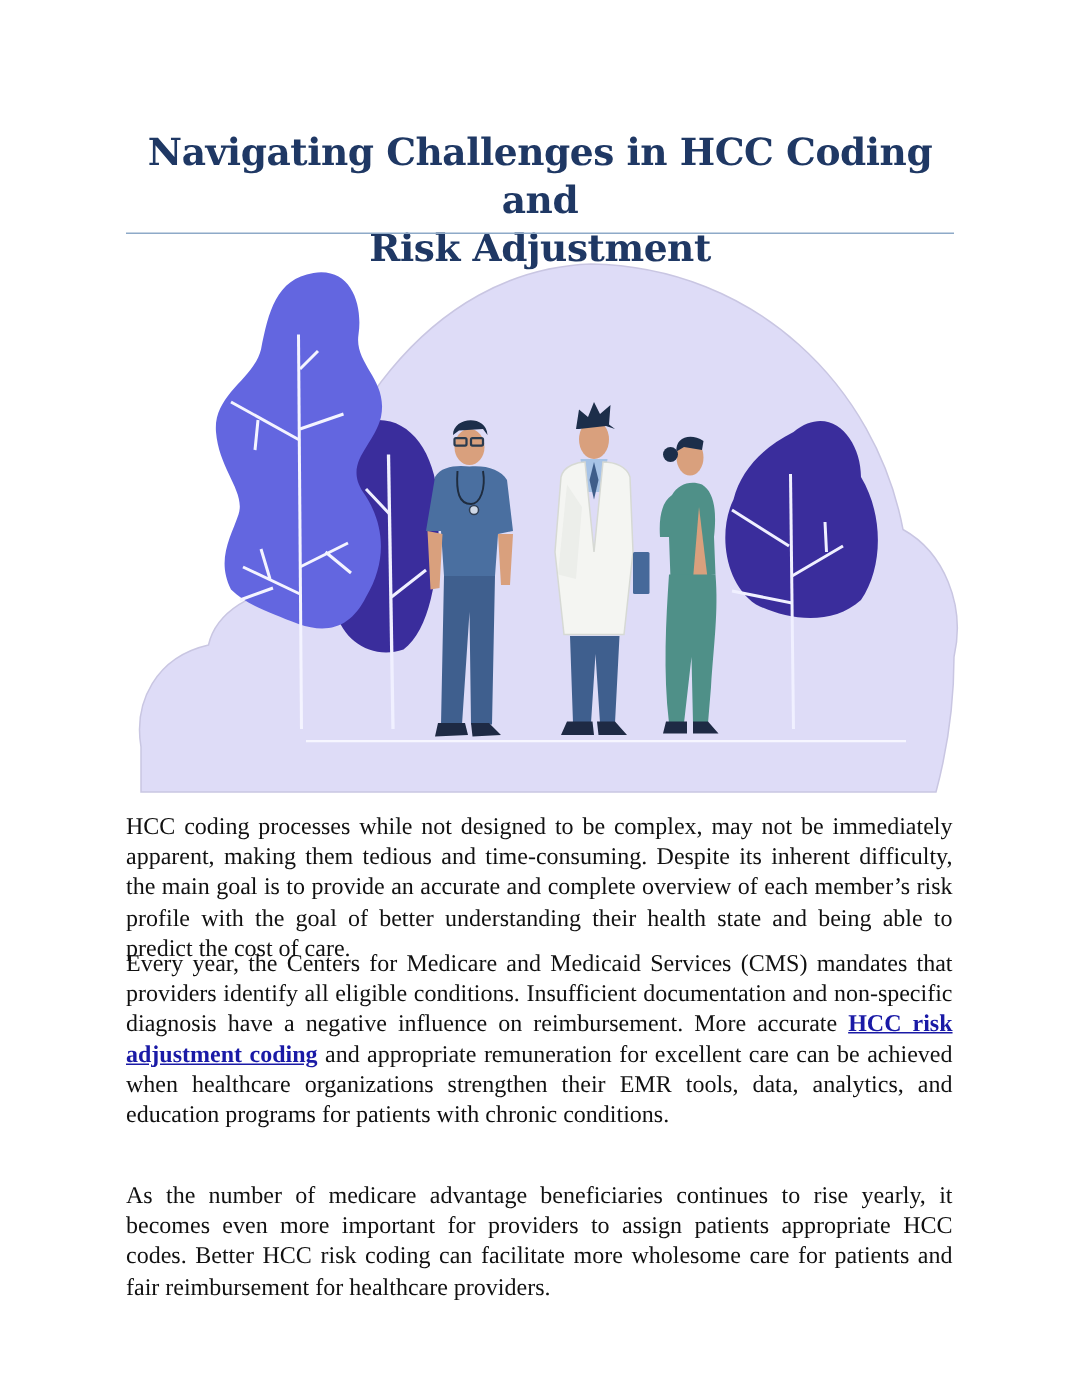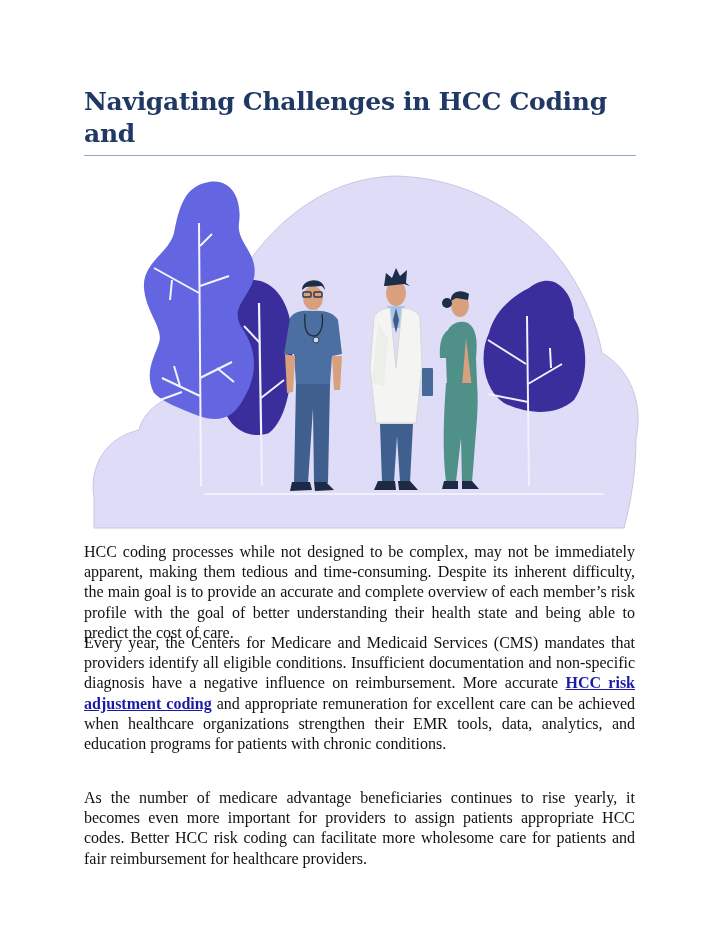"Navigating Challenges in HCC Coding" .title { text-align: none -> center }
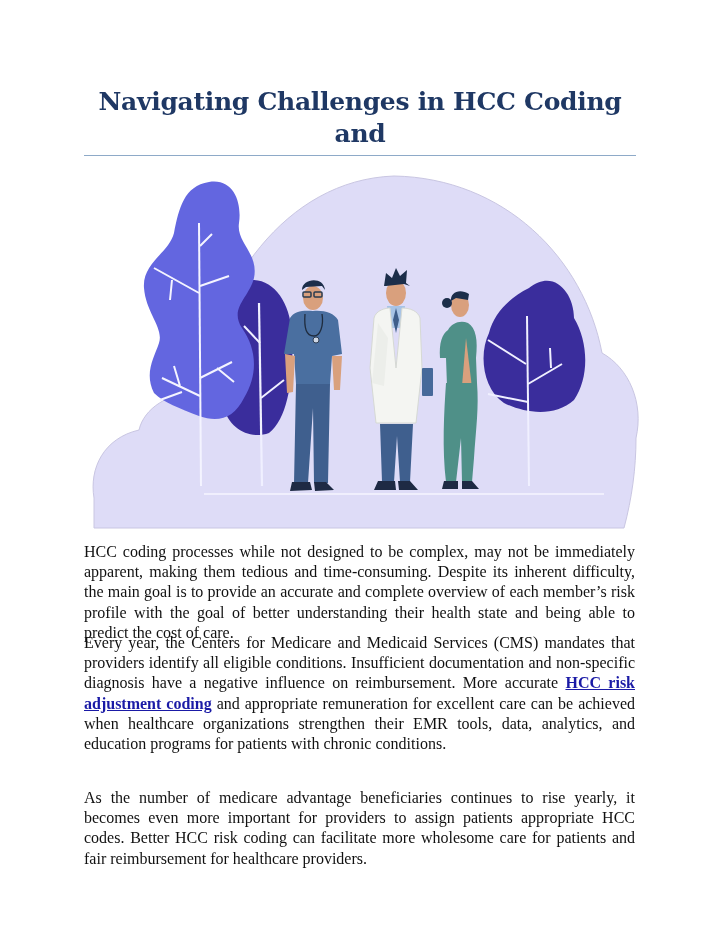"Risk Adjustment" span { html: none -> <span>Risk Adjustment</span> }
